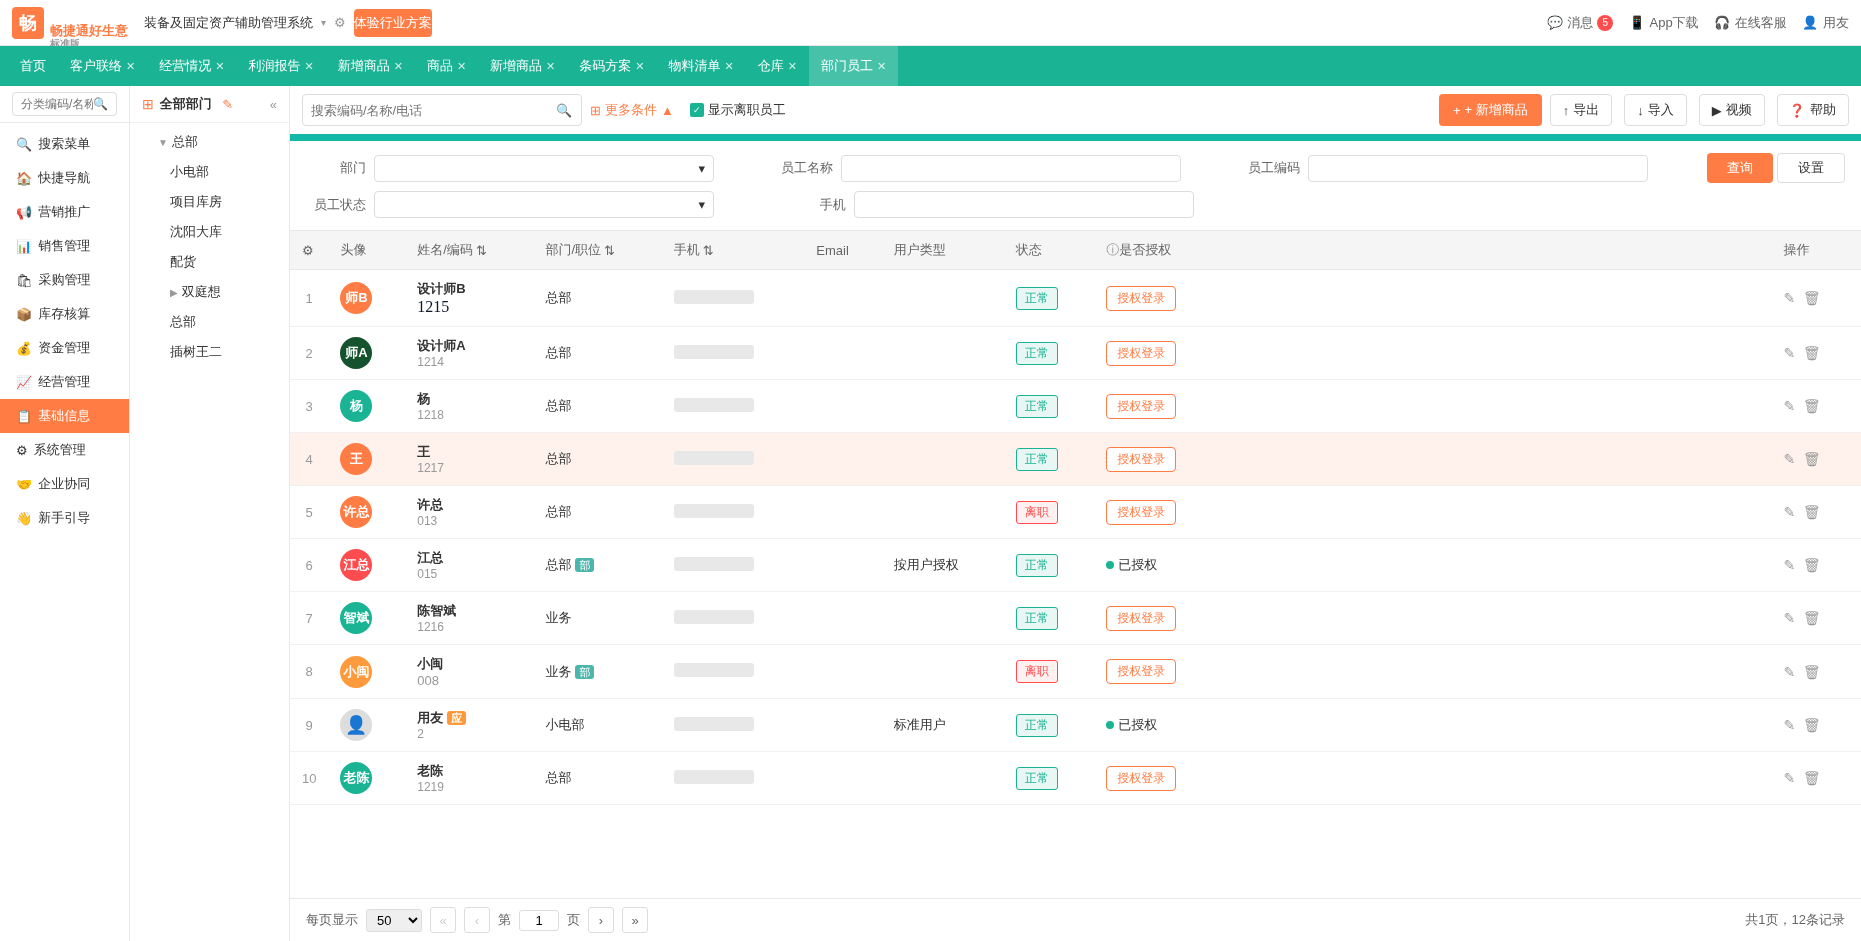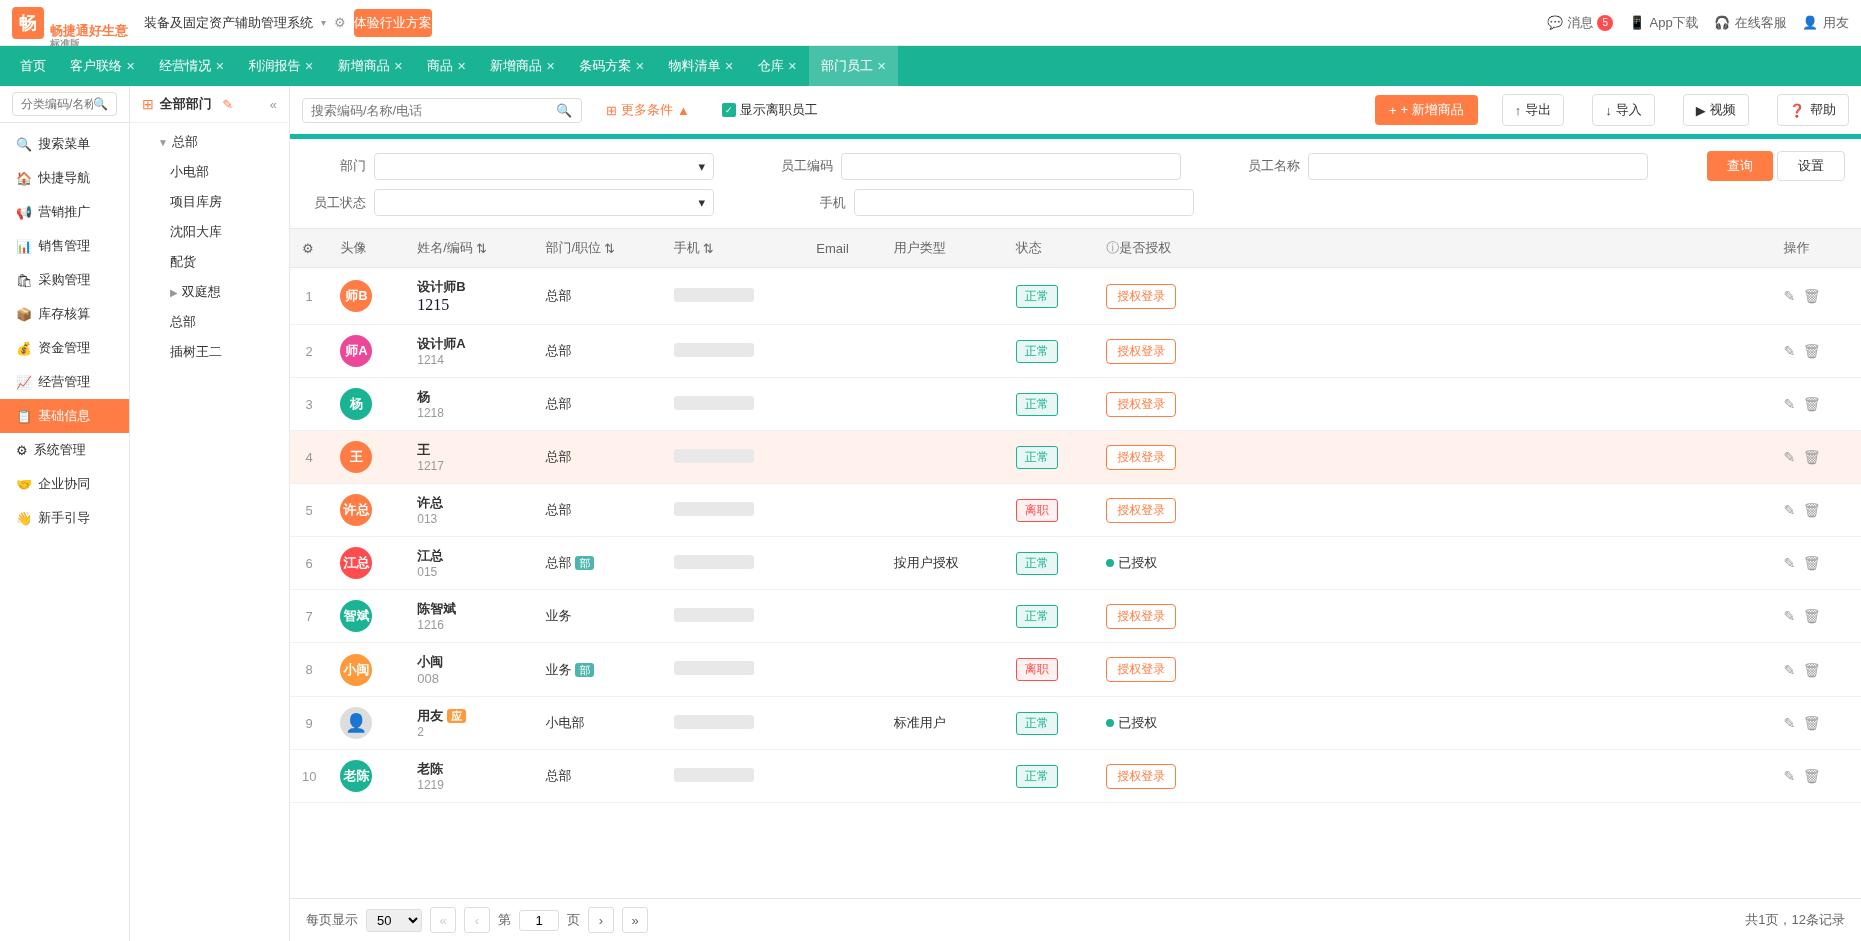"搜索编码/名称/电话" .search-bar { align-items: center -> none; border-bottom: 5px solid #14b8a6 -> 7px solid #14b8a6; gap: 24px -> 8px }
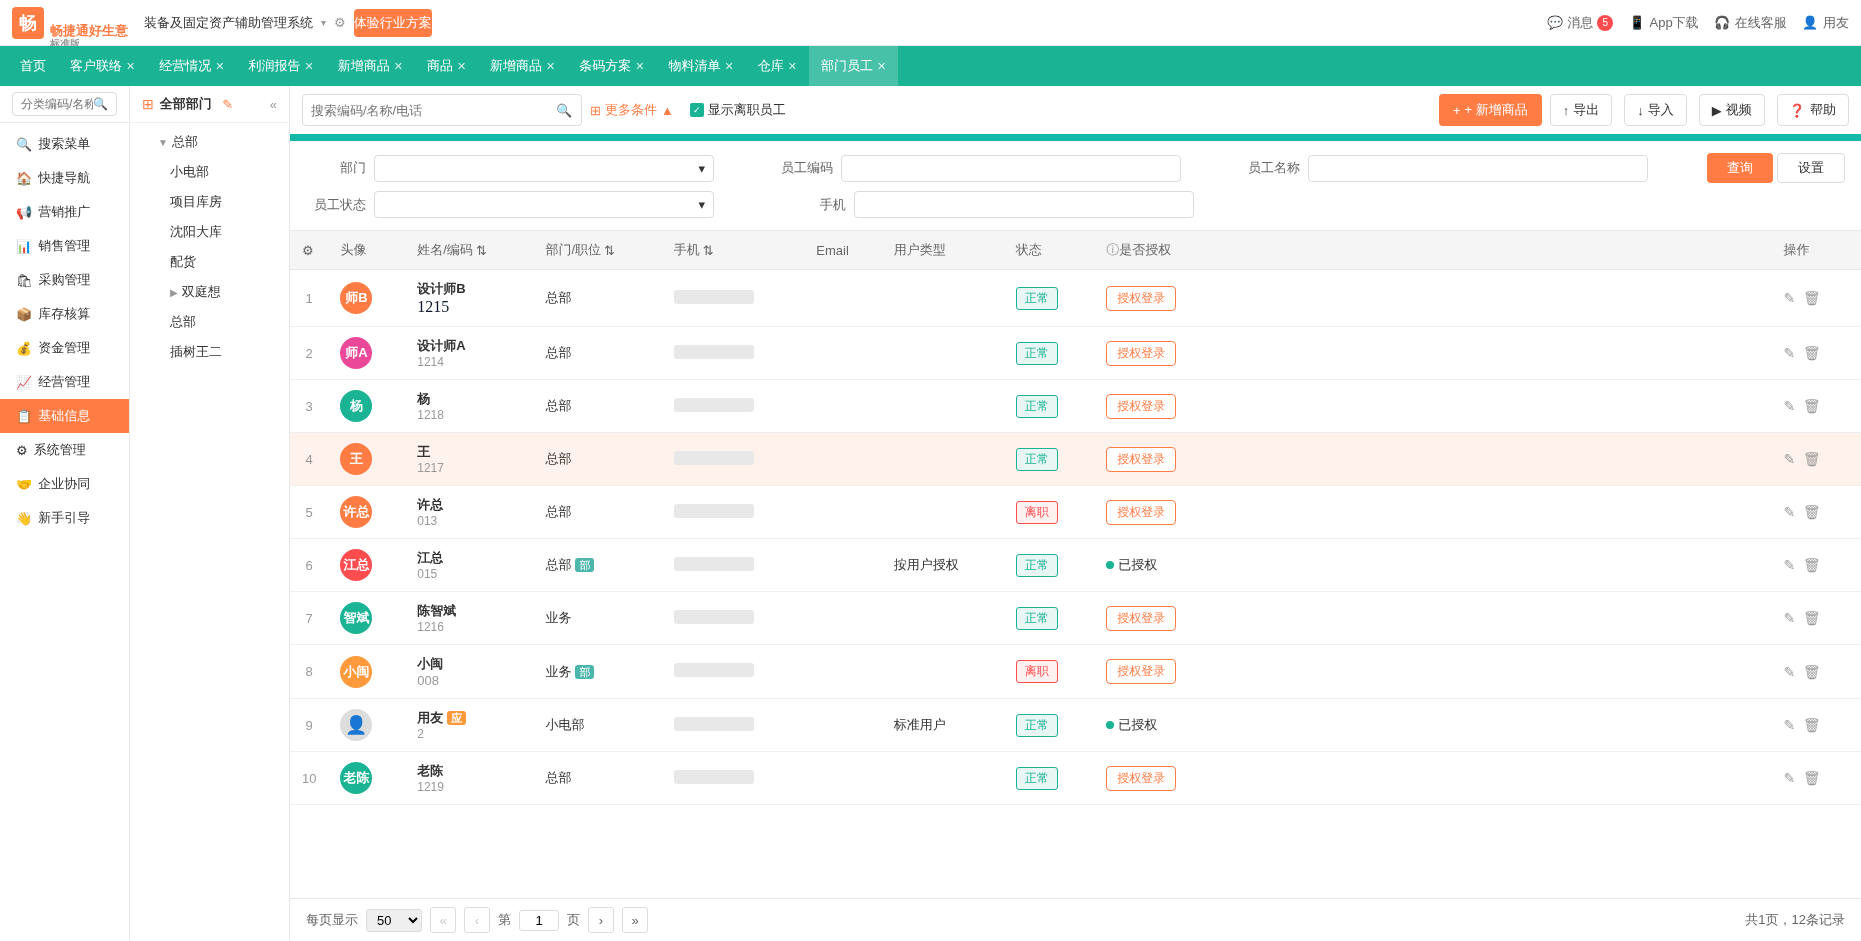"员工编码" div.filter-item { order: before "员工名称" -> after "员工名称" }
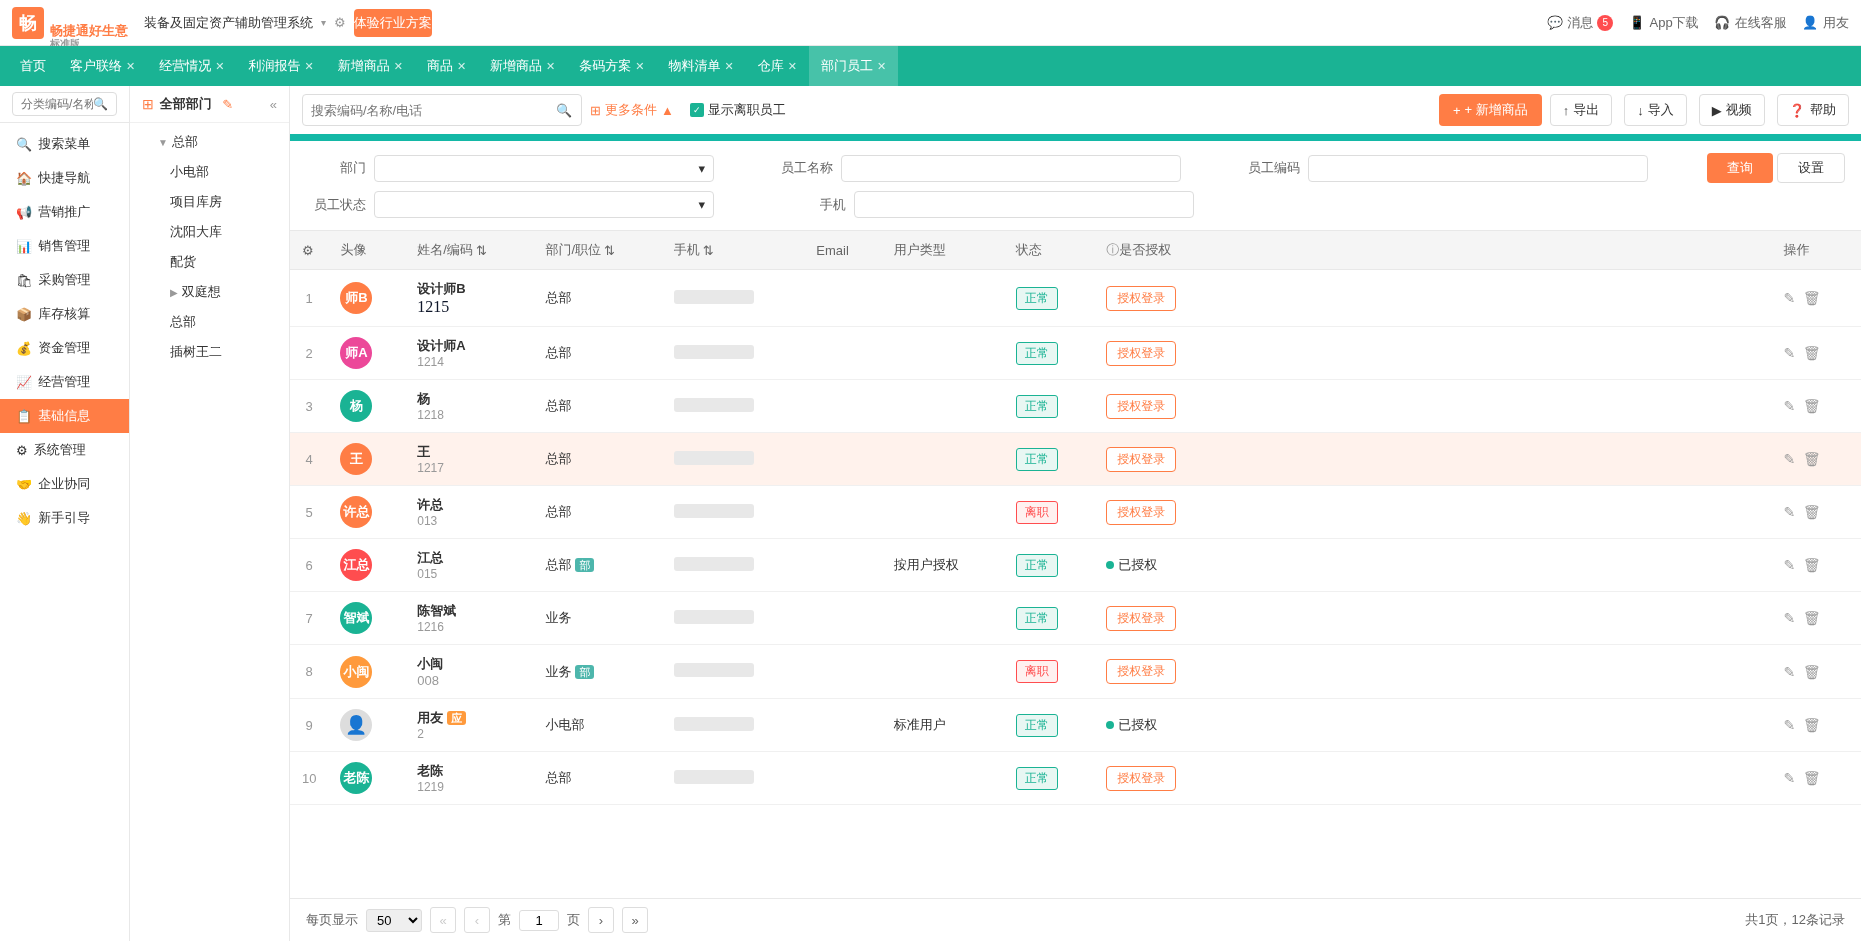"师A" div.avatar-circle { background: #ec4899 -> #14532d }
